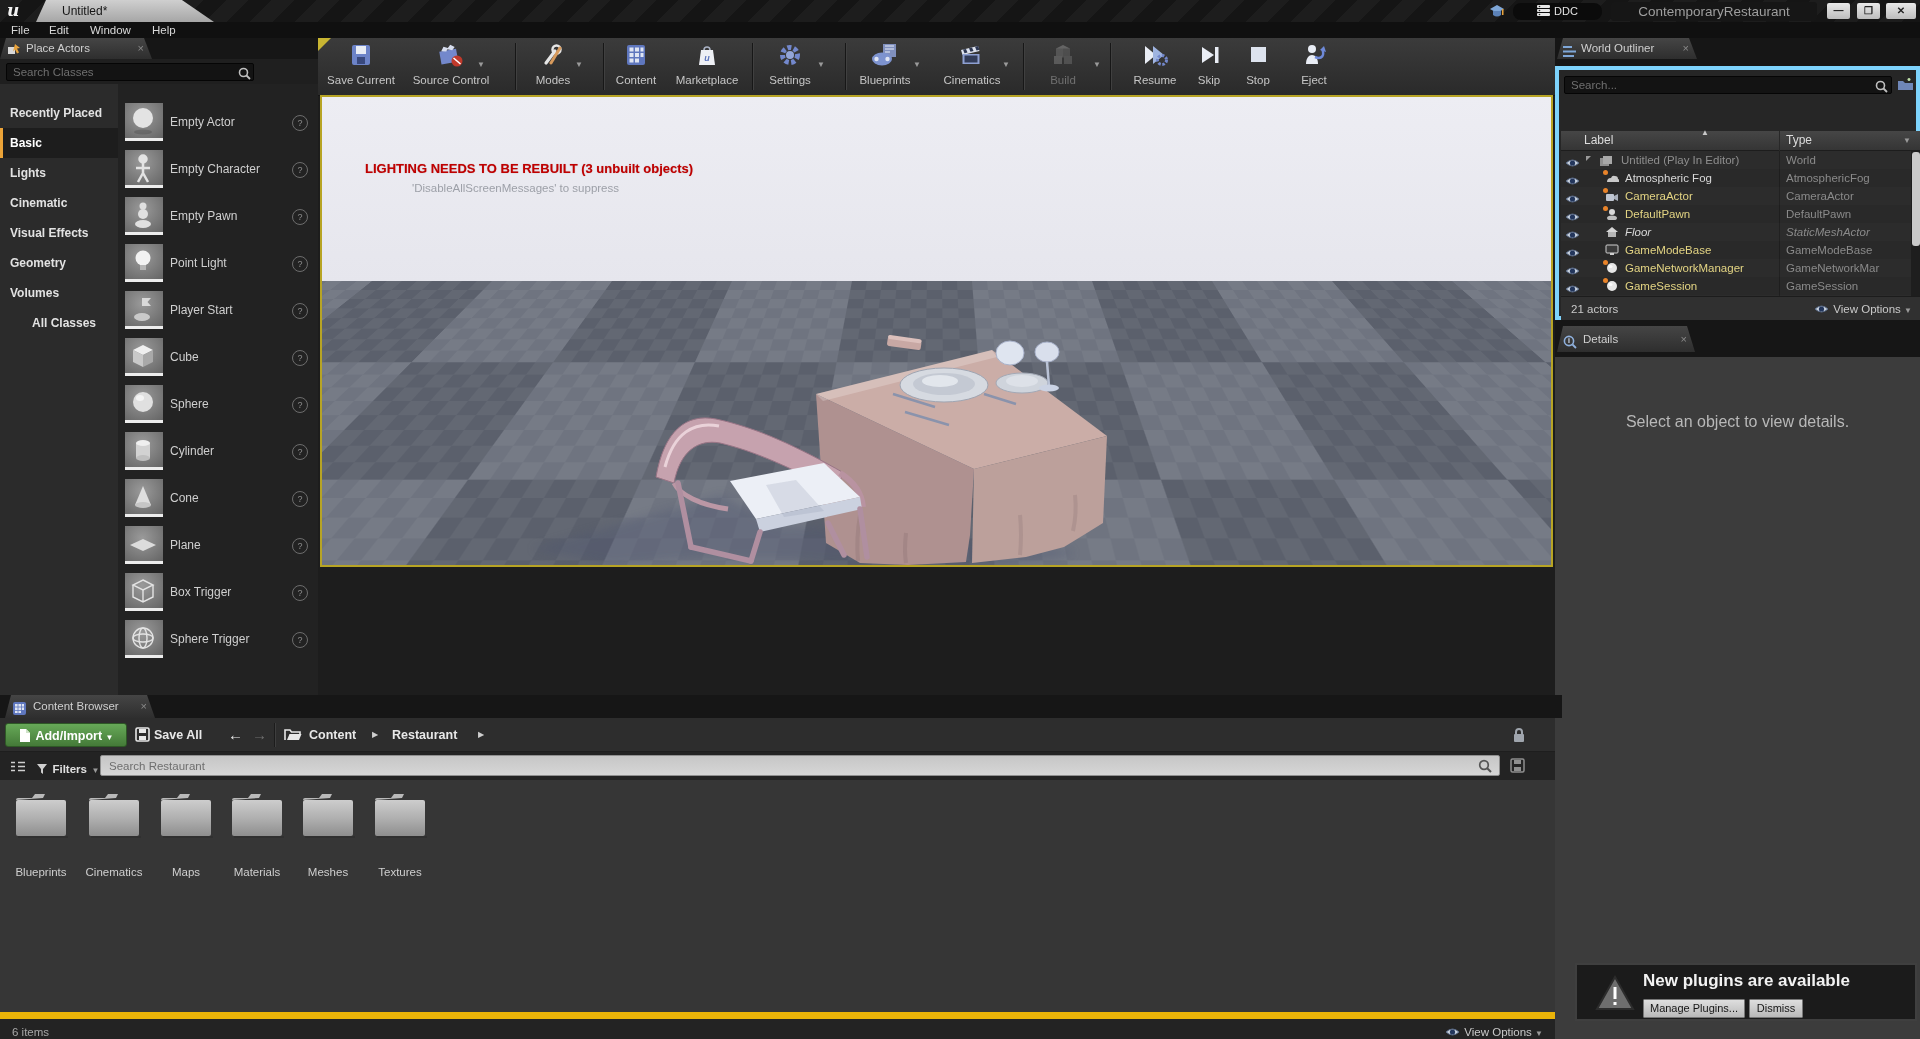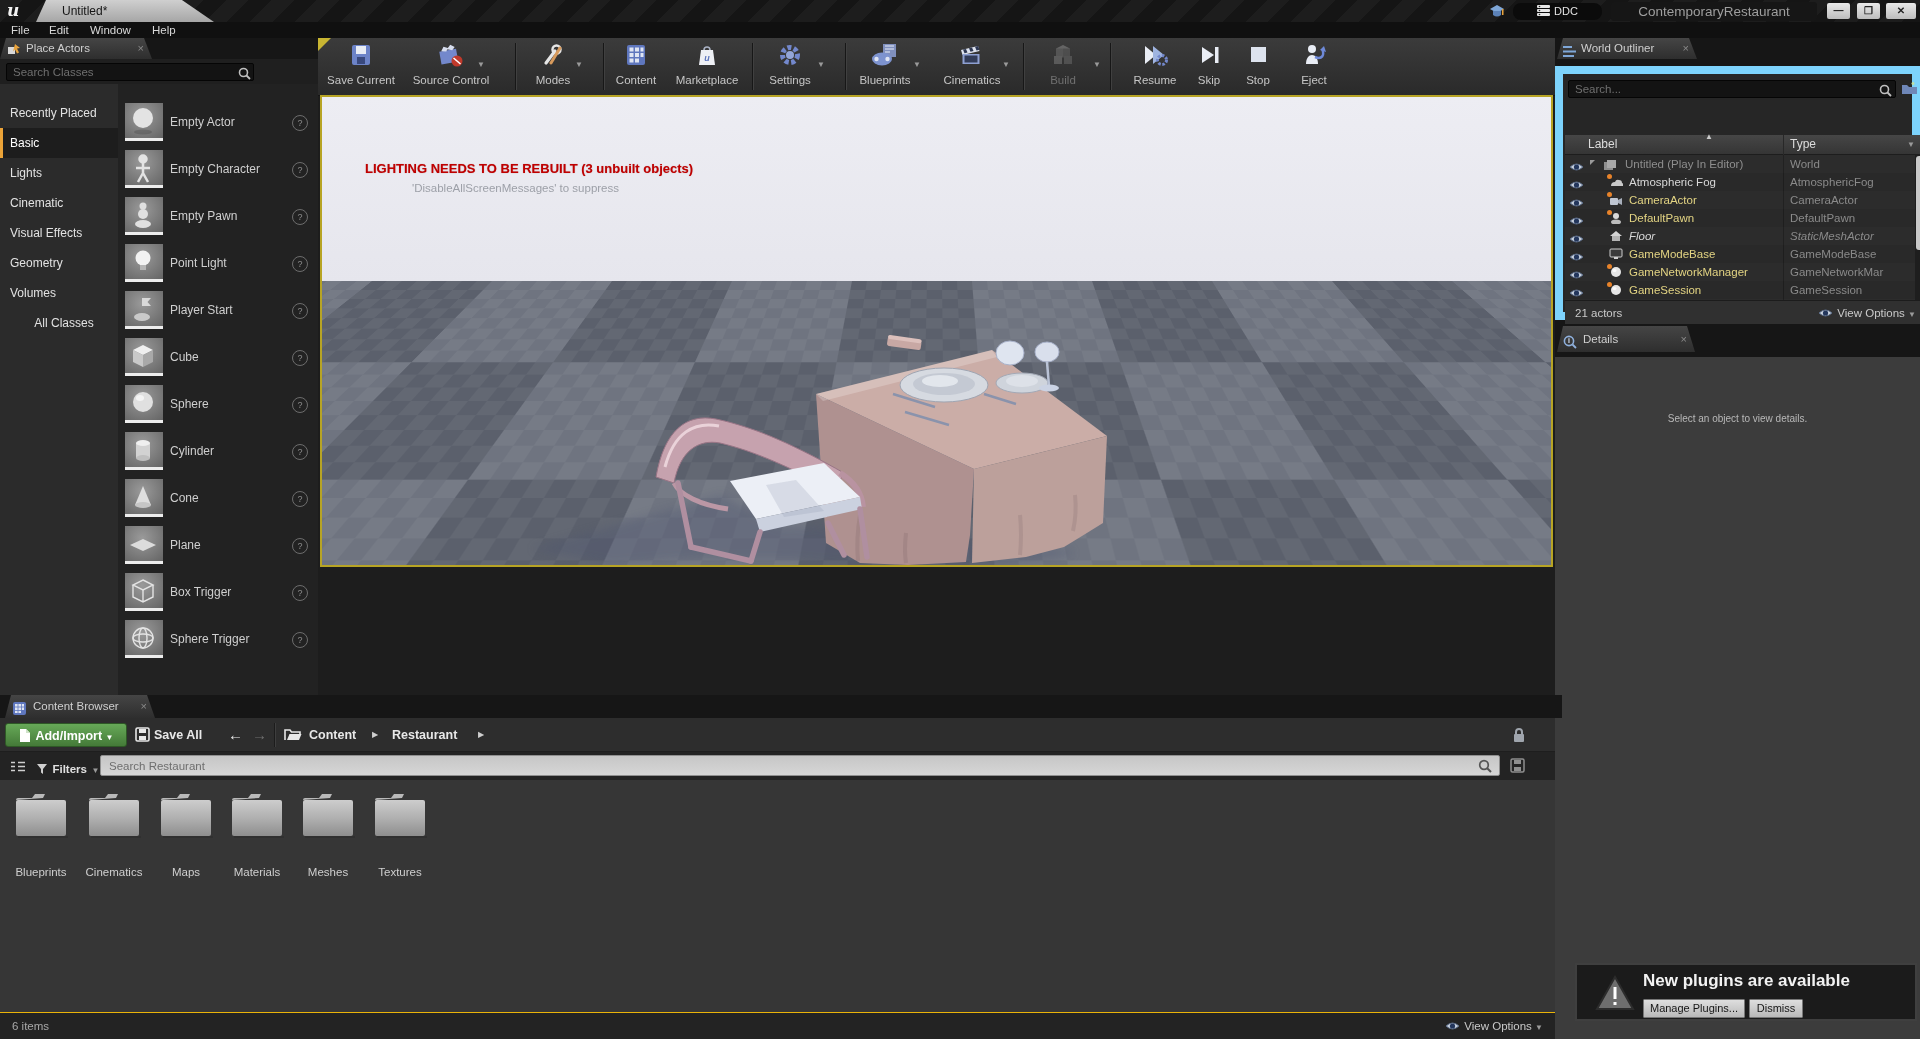"Search..." #wo-body { border: 8px solid #7dd3fc -> 4px solid #7dd3fc }
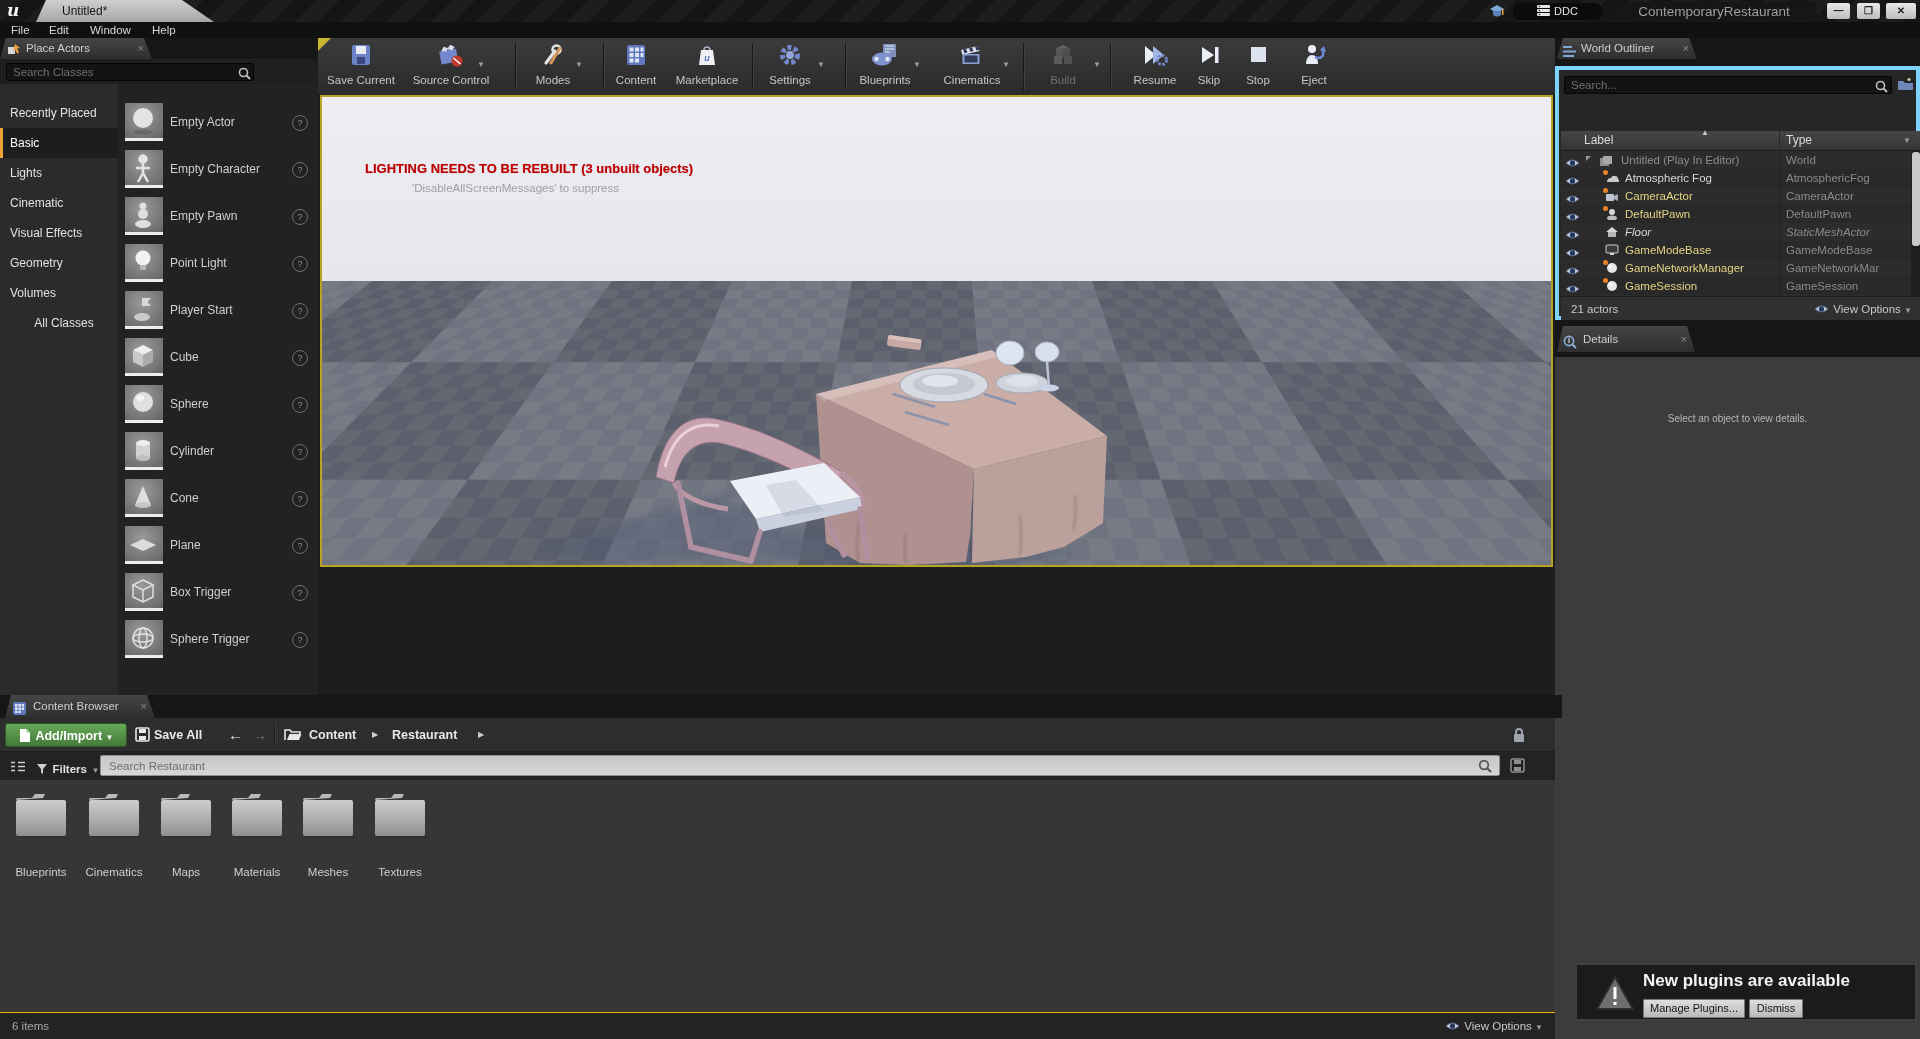"Recently Placed" .cat { font-weight: normal -> bold }
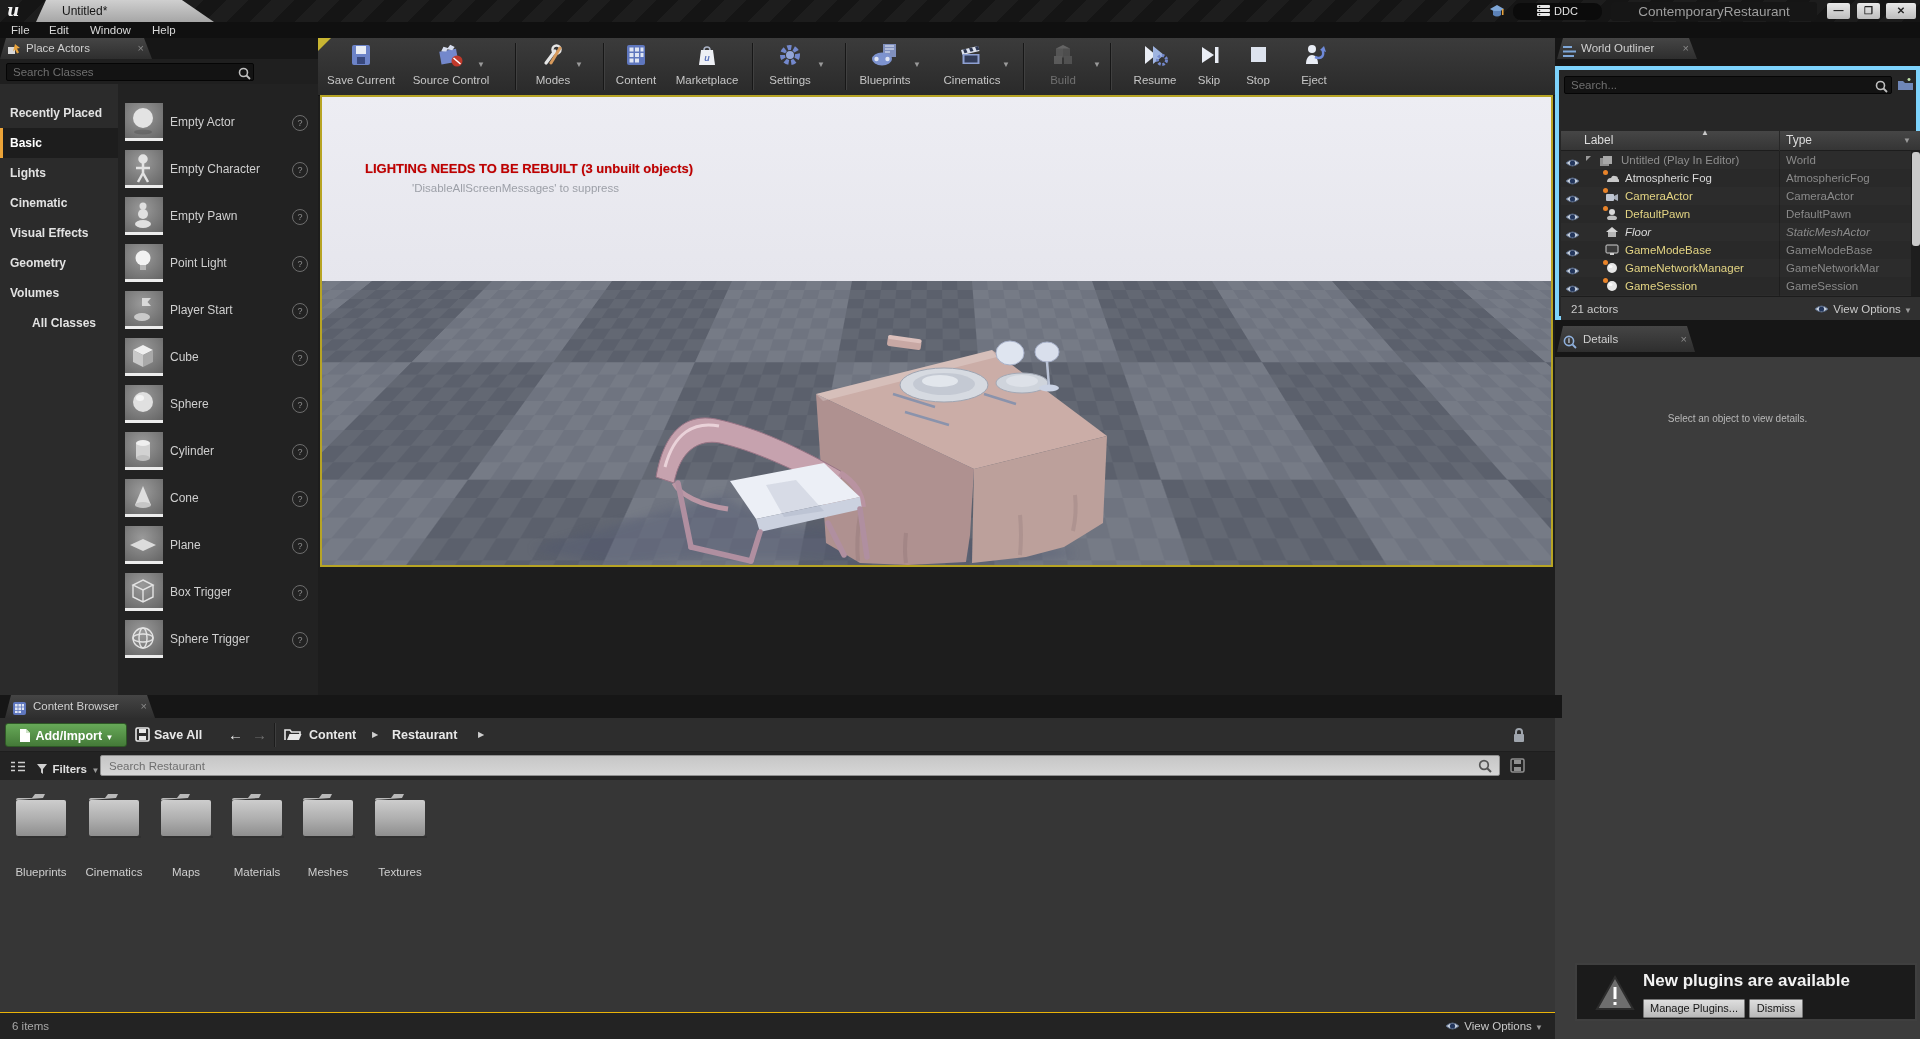"Select an object to view" div { font-size: 10px -> 16px }
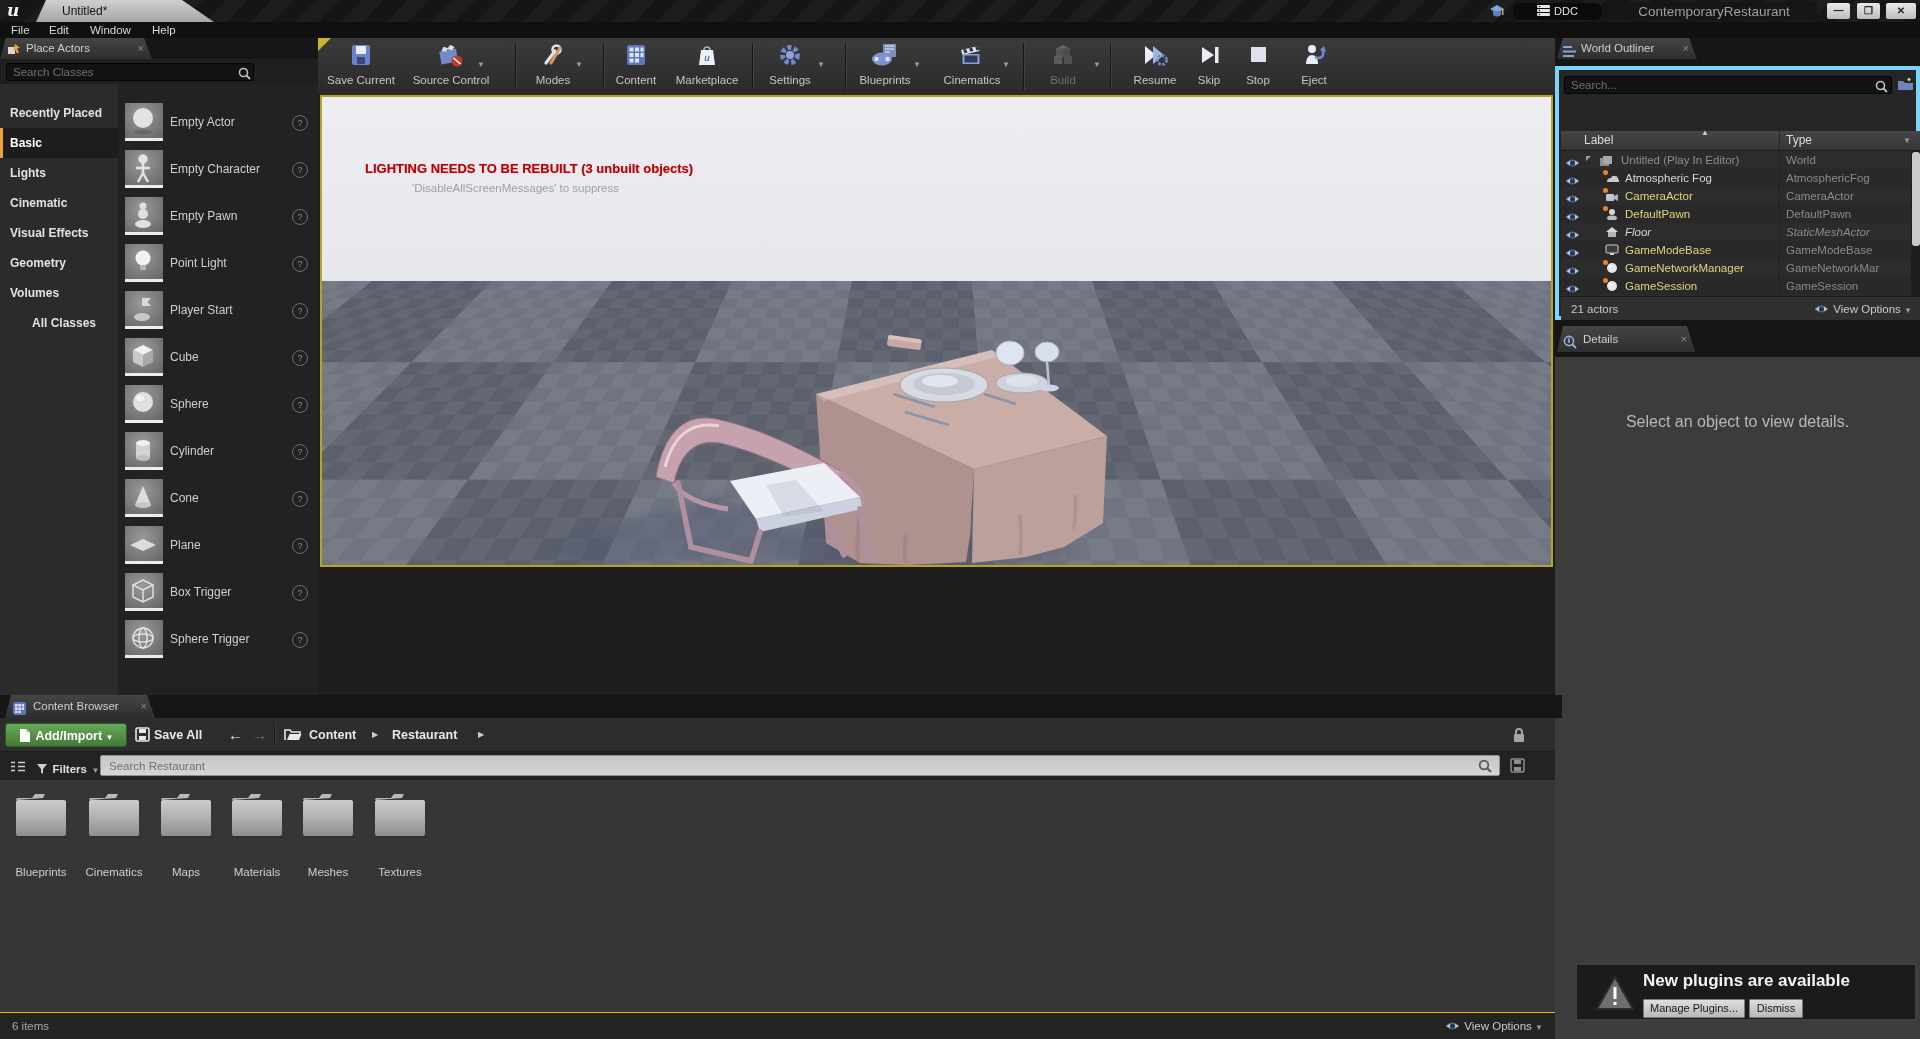"6 items" #cb-bottom { border-top: 1px solid #eab308 -> 7px solid #eab308 }
